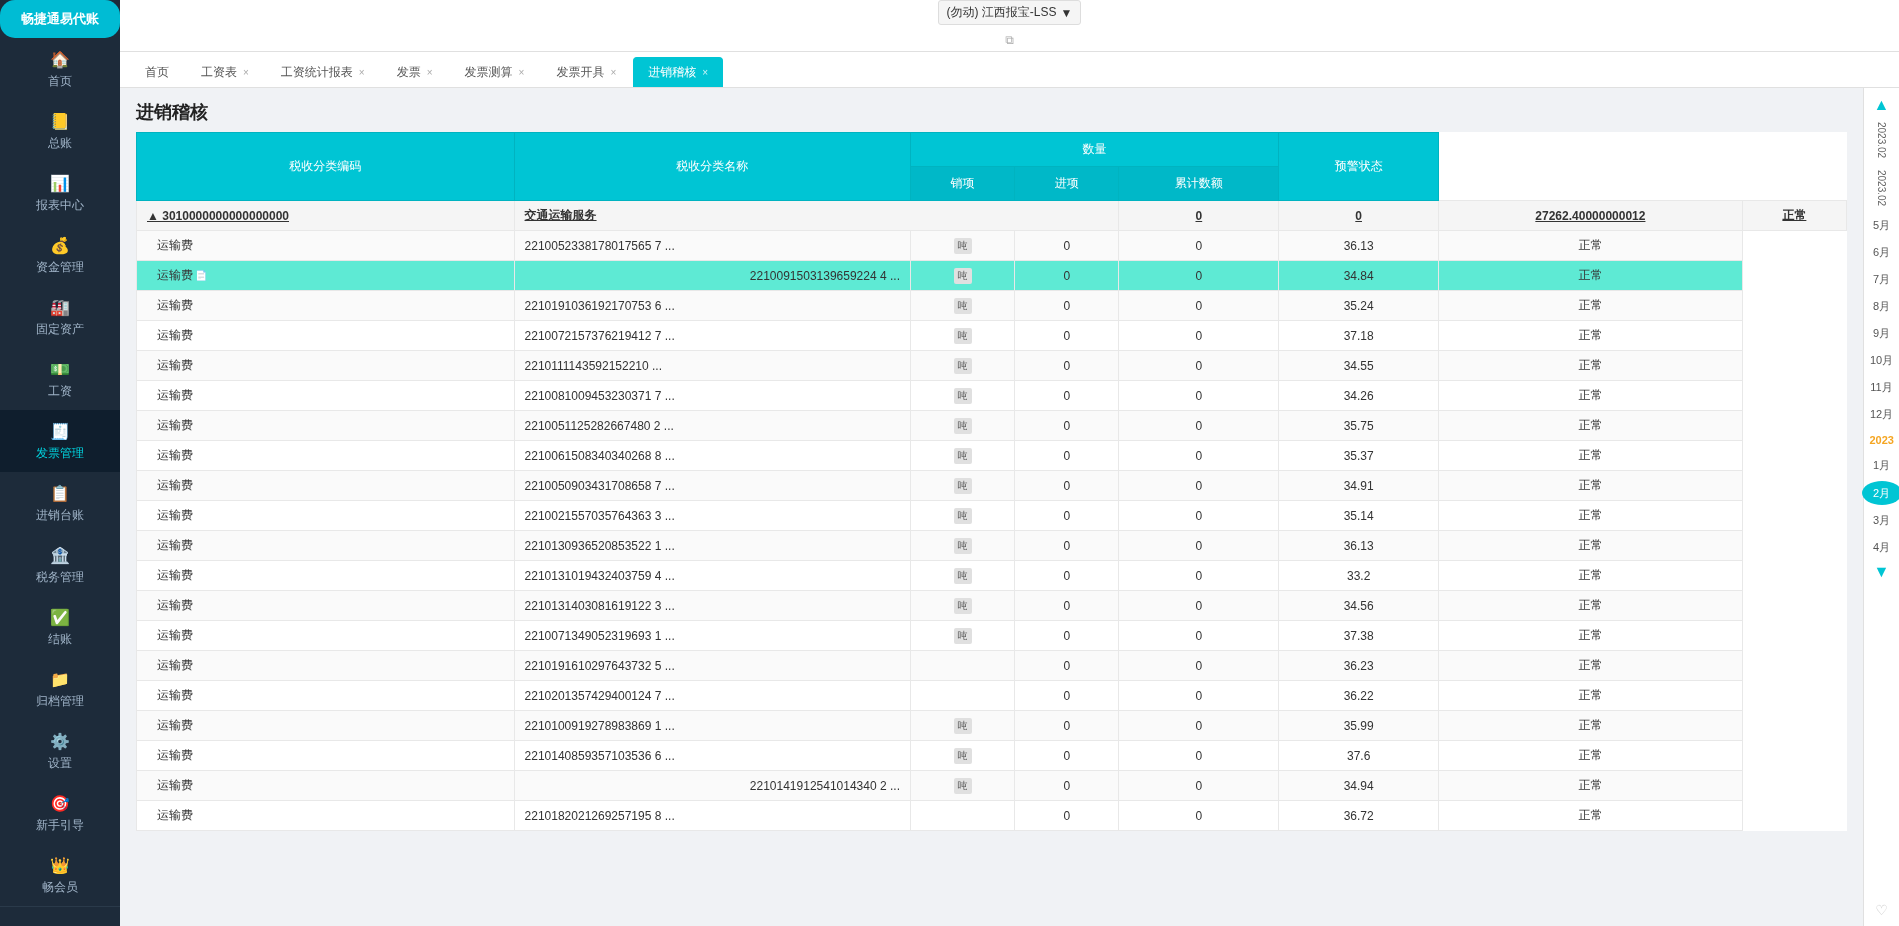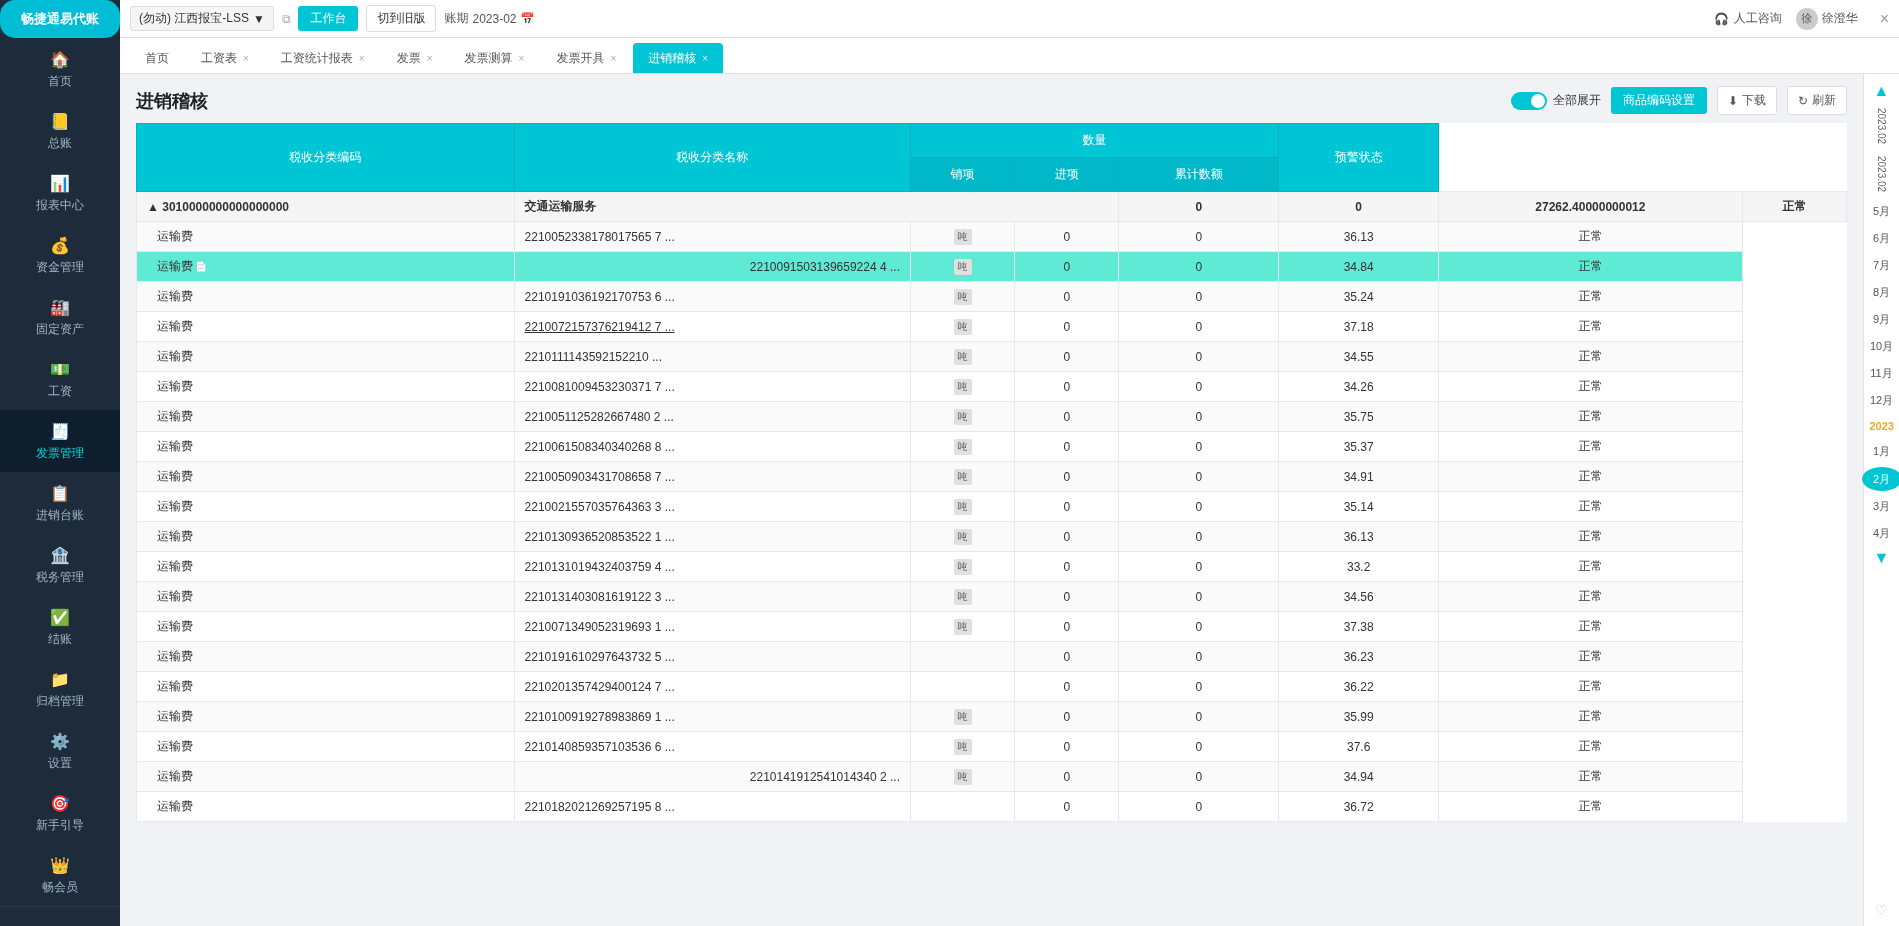"(勿动) 江西报宝-LSS" .topbar { flex-direction: none -> column; height: 38px -> 52px }
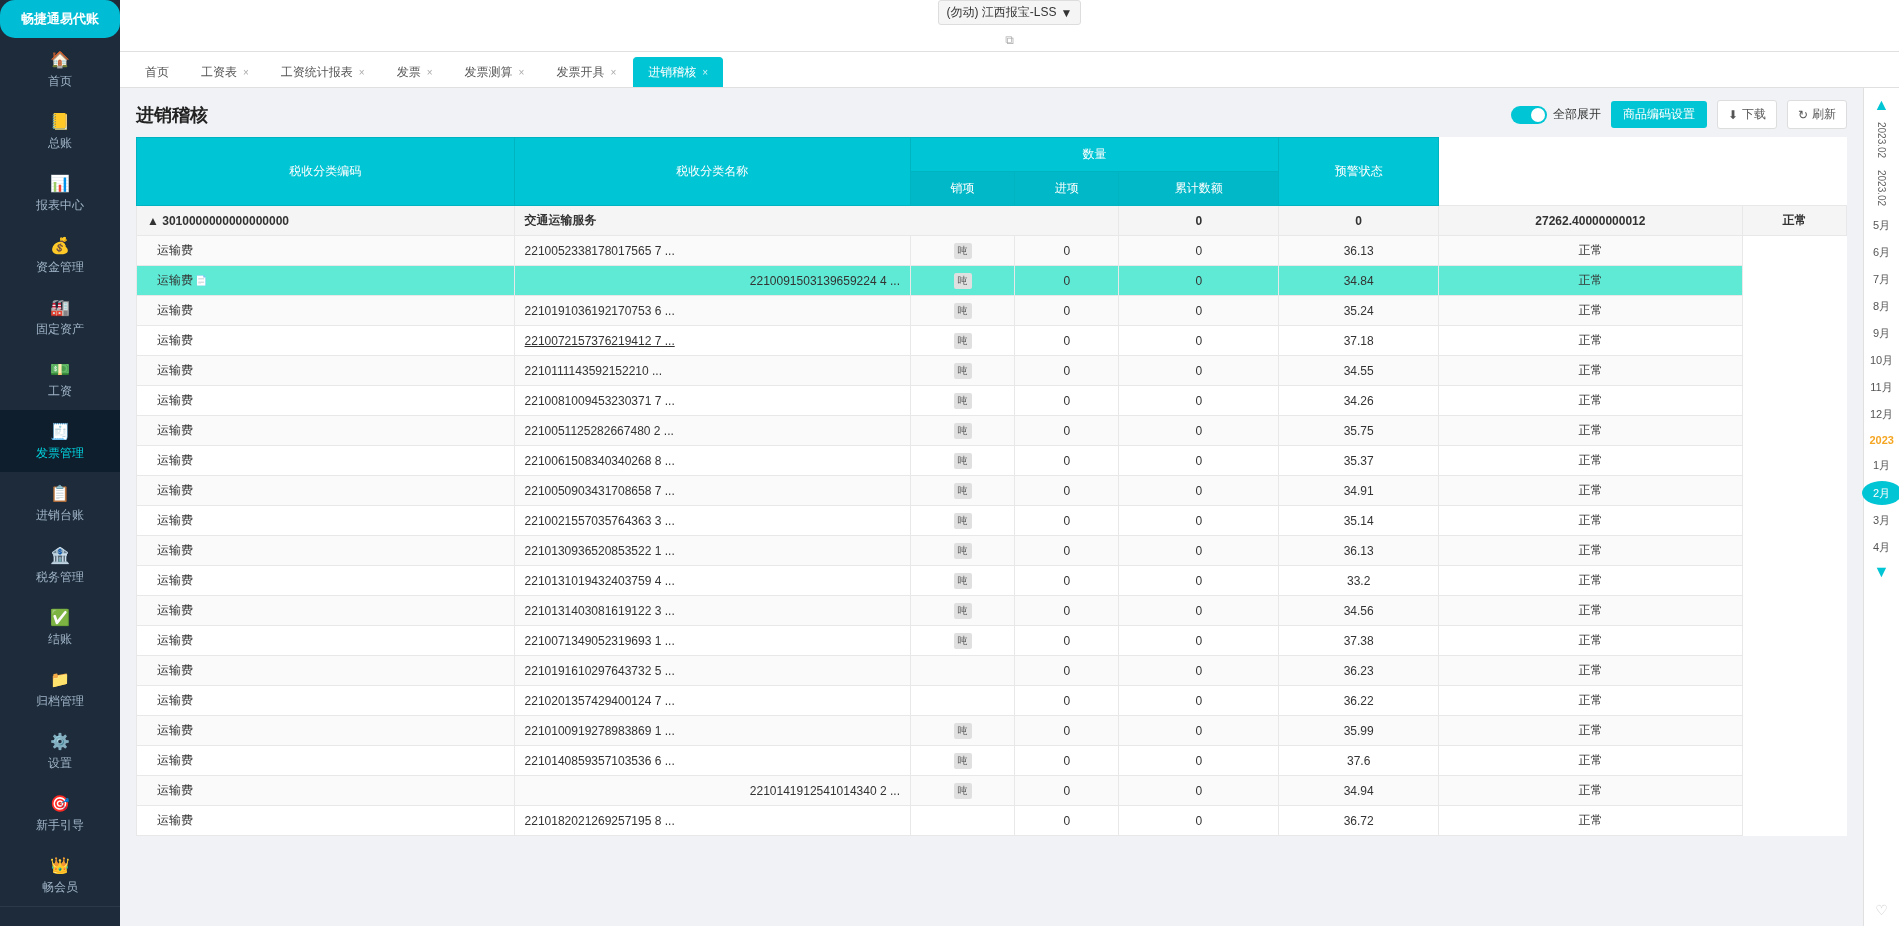"全部展开" div.page-actions { html: <div> <div> <div></div> <span>全部展开</span> </div> <button>商品编码设置</button> <button> <span>⬇</span> <span>下载</span> </button> <button> <span>↻</span> <span>刷新</span> </button> </div> -> none }
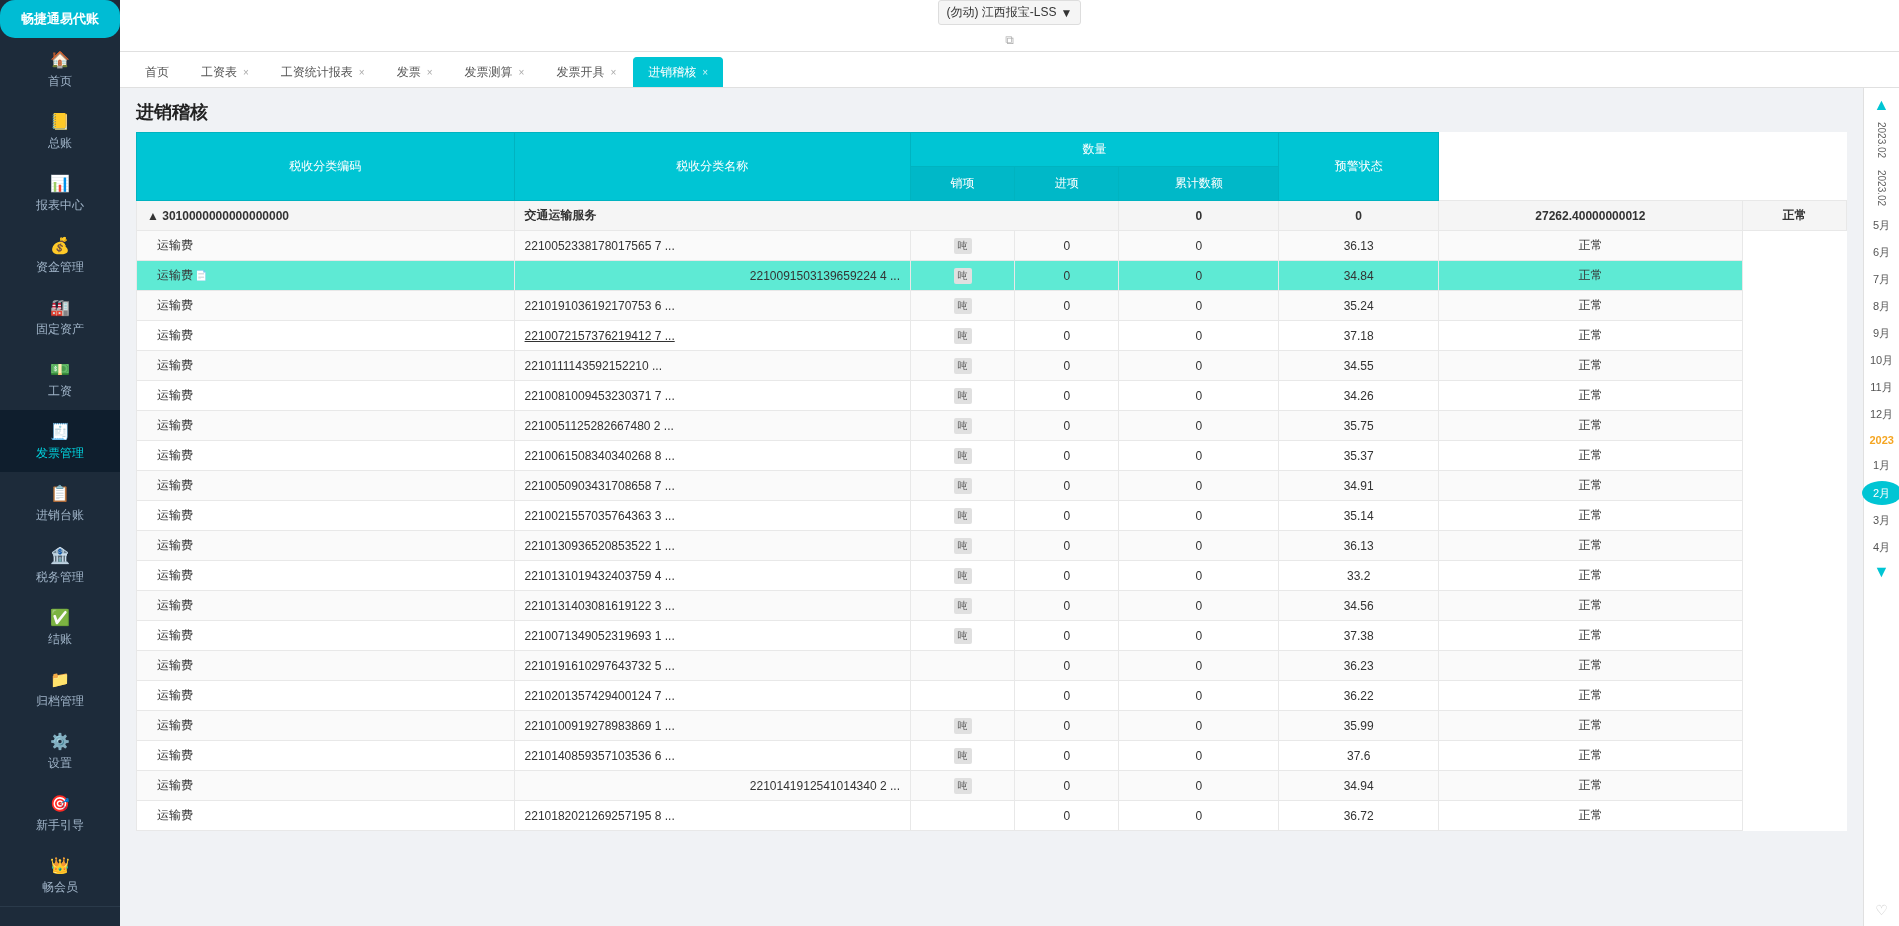"▲ 3010000000000000000" .category-row td { text-decoration: none -> underline }
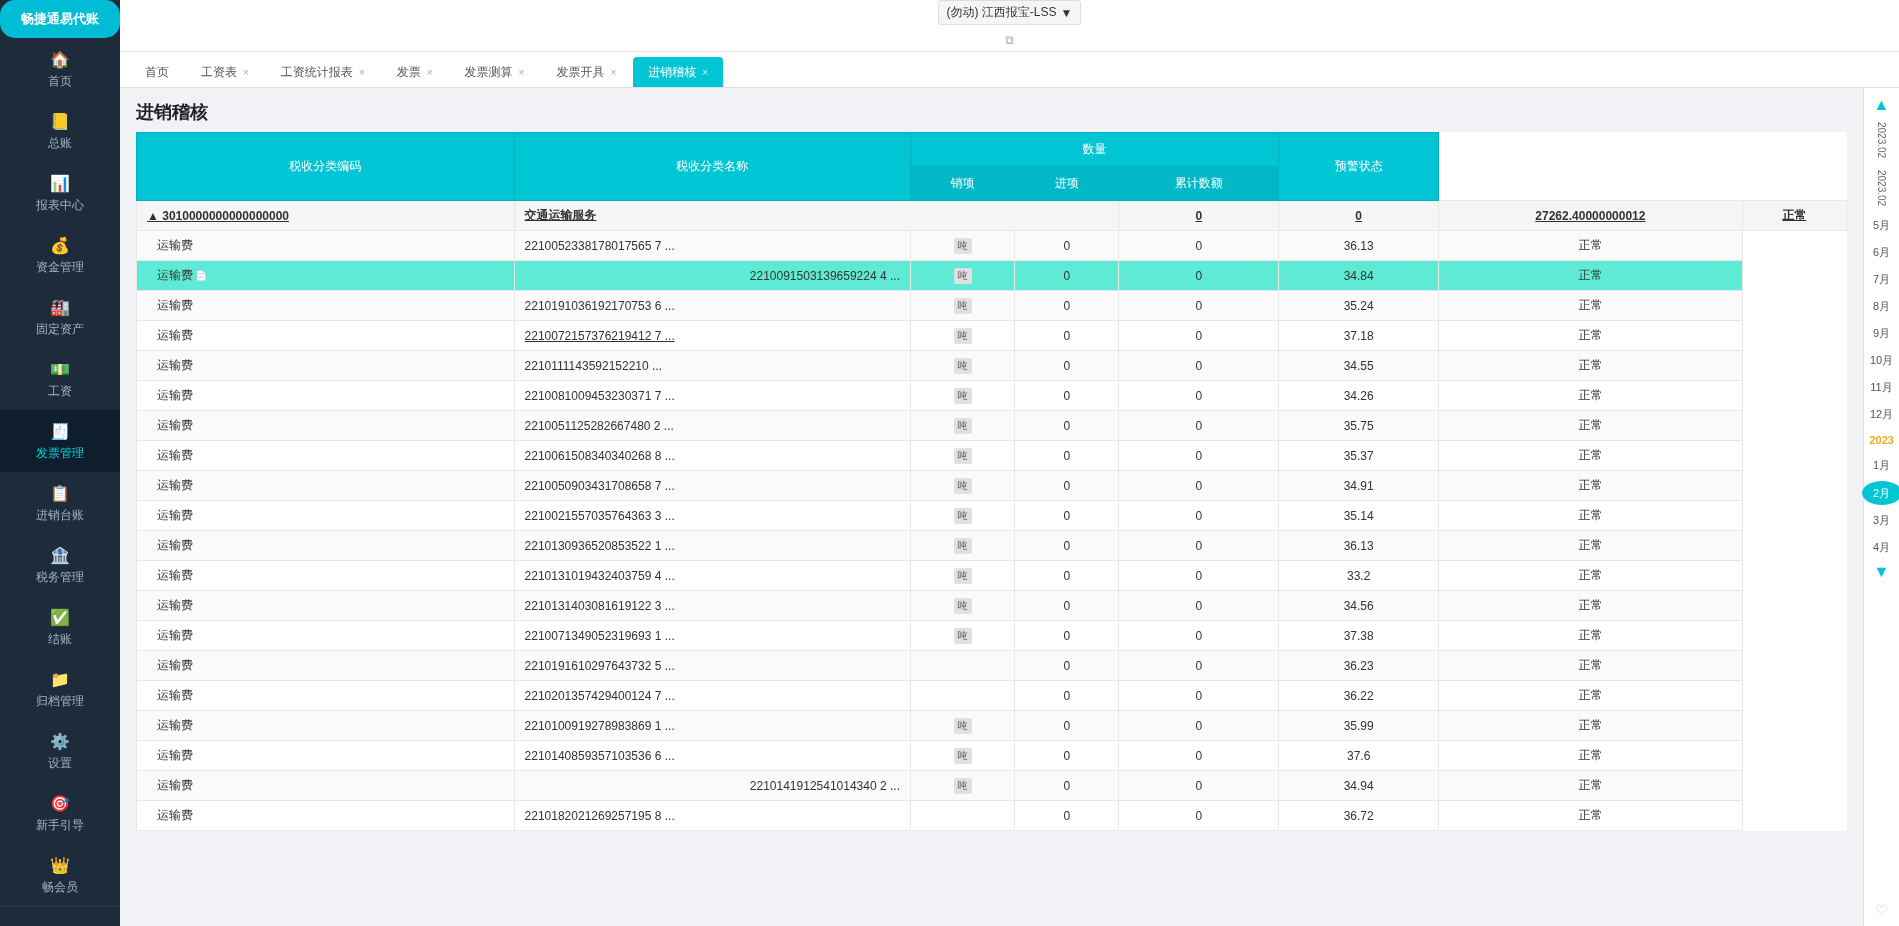"2210072157376219412 7 ..." td { text-decoration: underline -> none }
